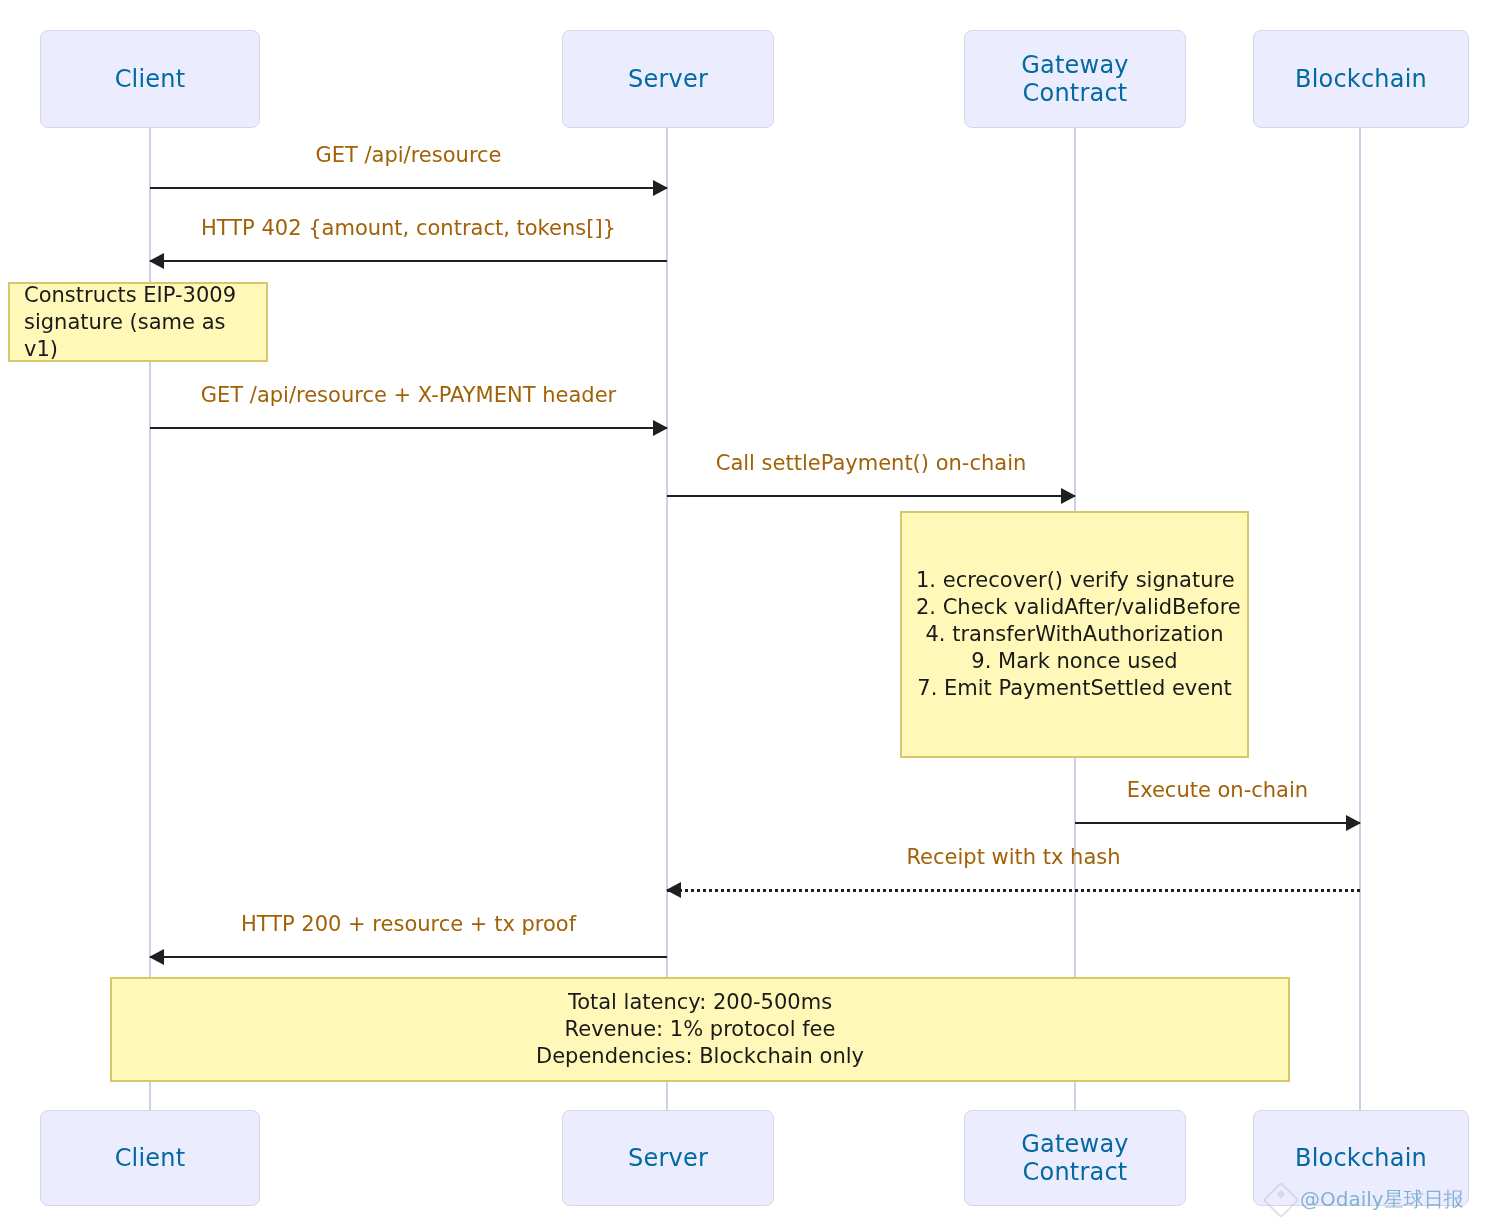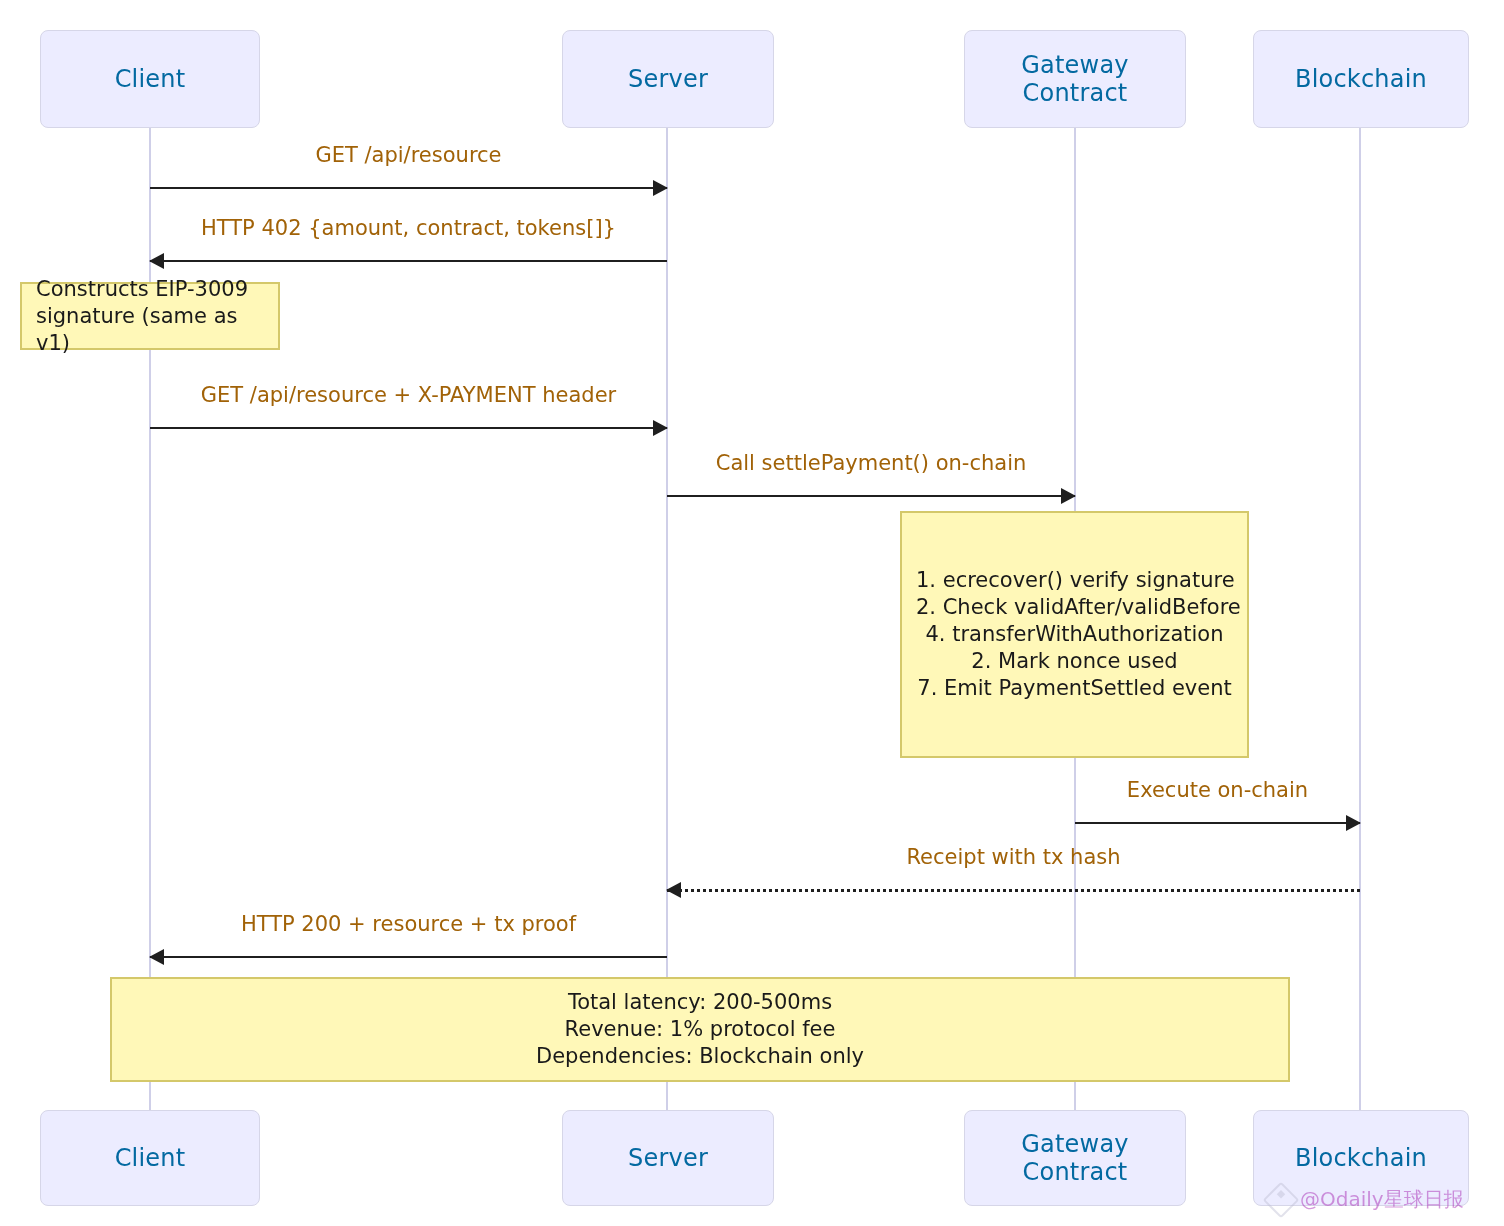"Constructs EIP-3009" div.note { height: 68px -> 80px; left: 20px -> 8px }
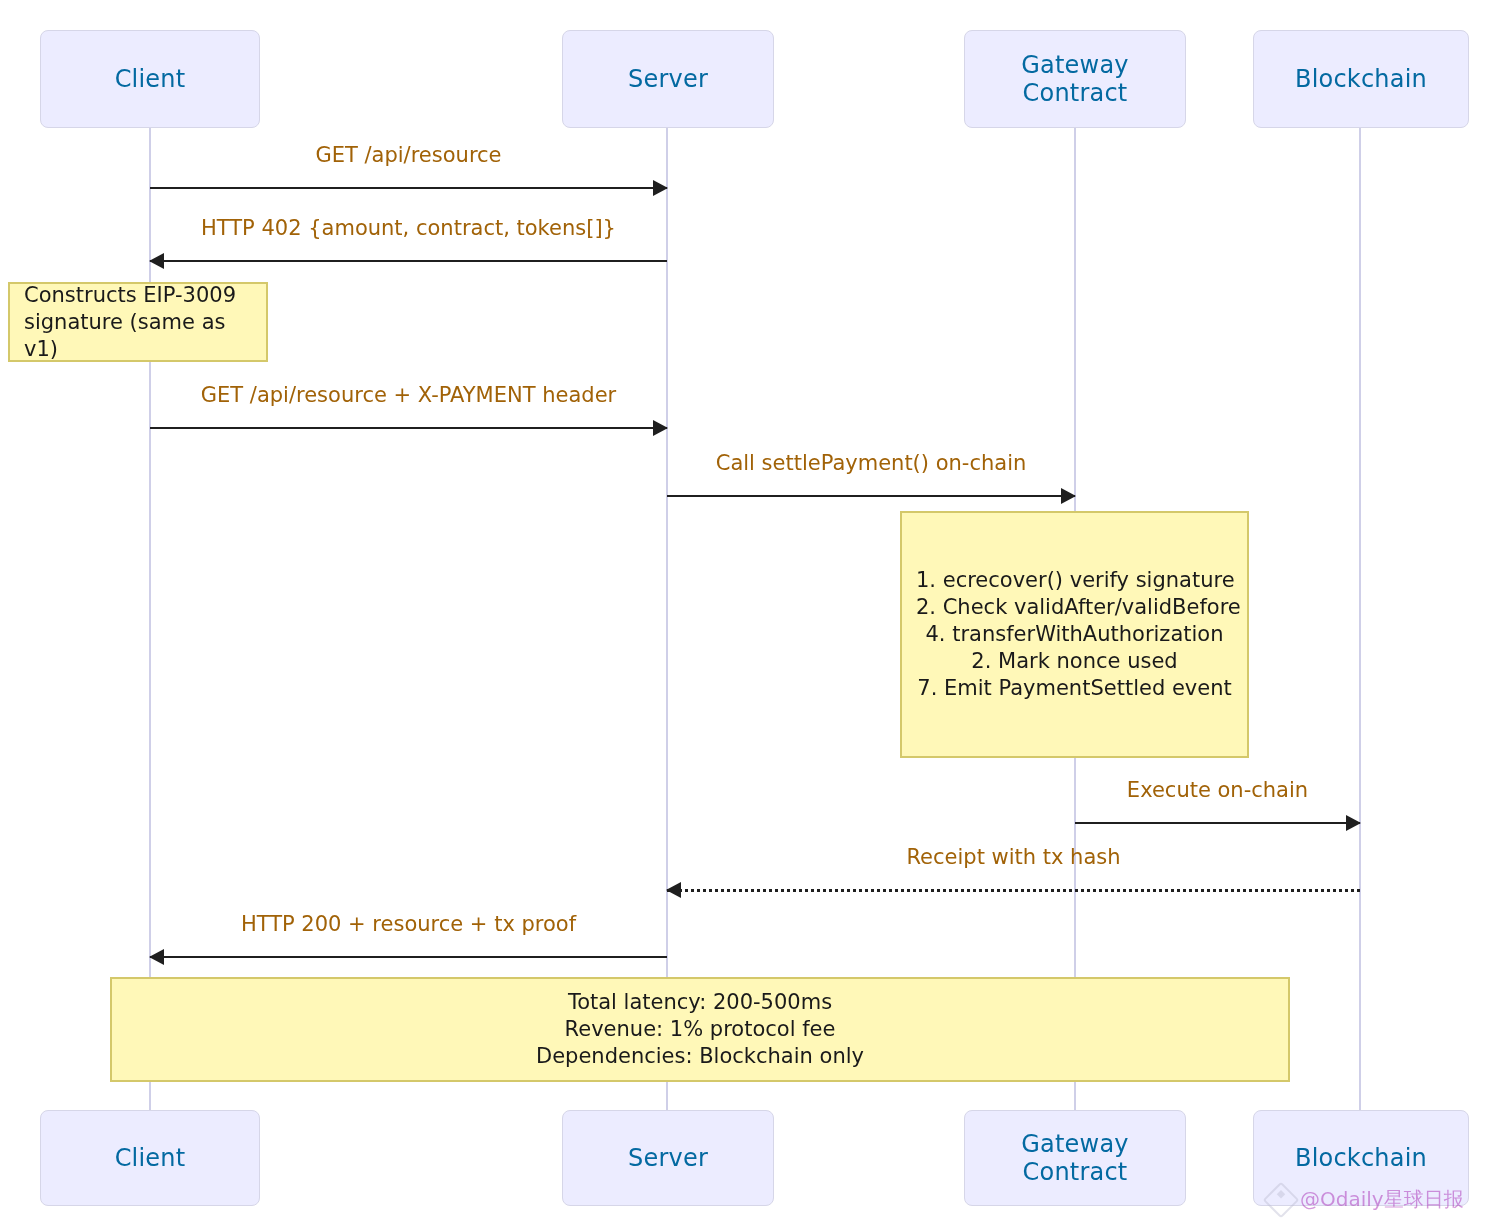"2. Mark nonce used" span.nline { text: 2 -> 9 }
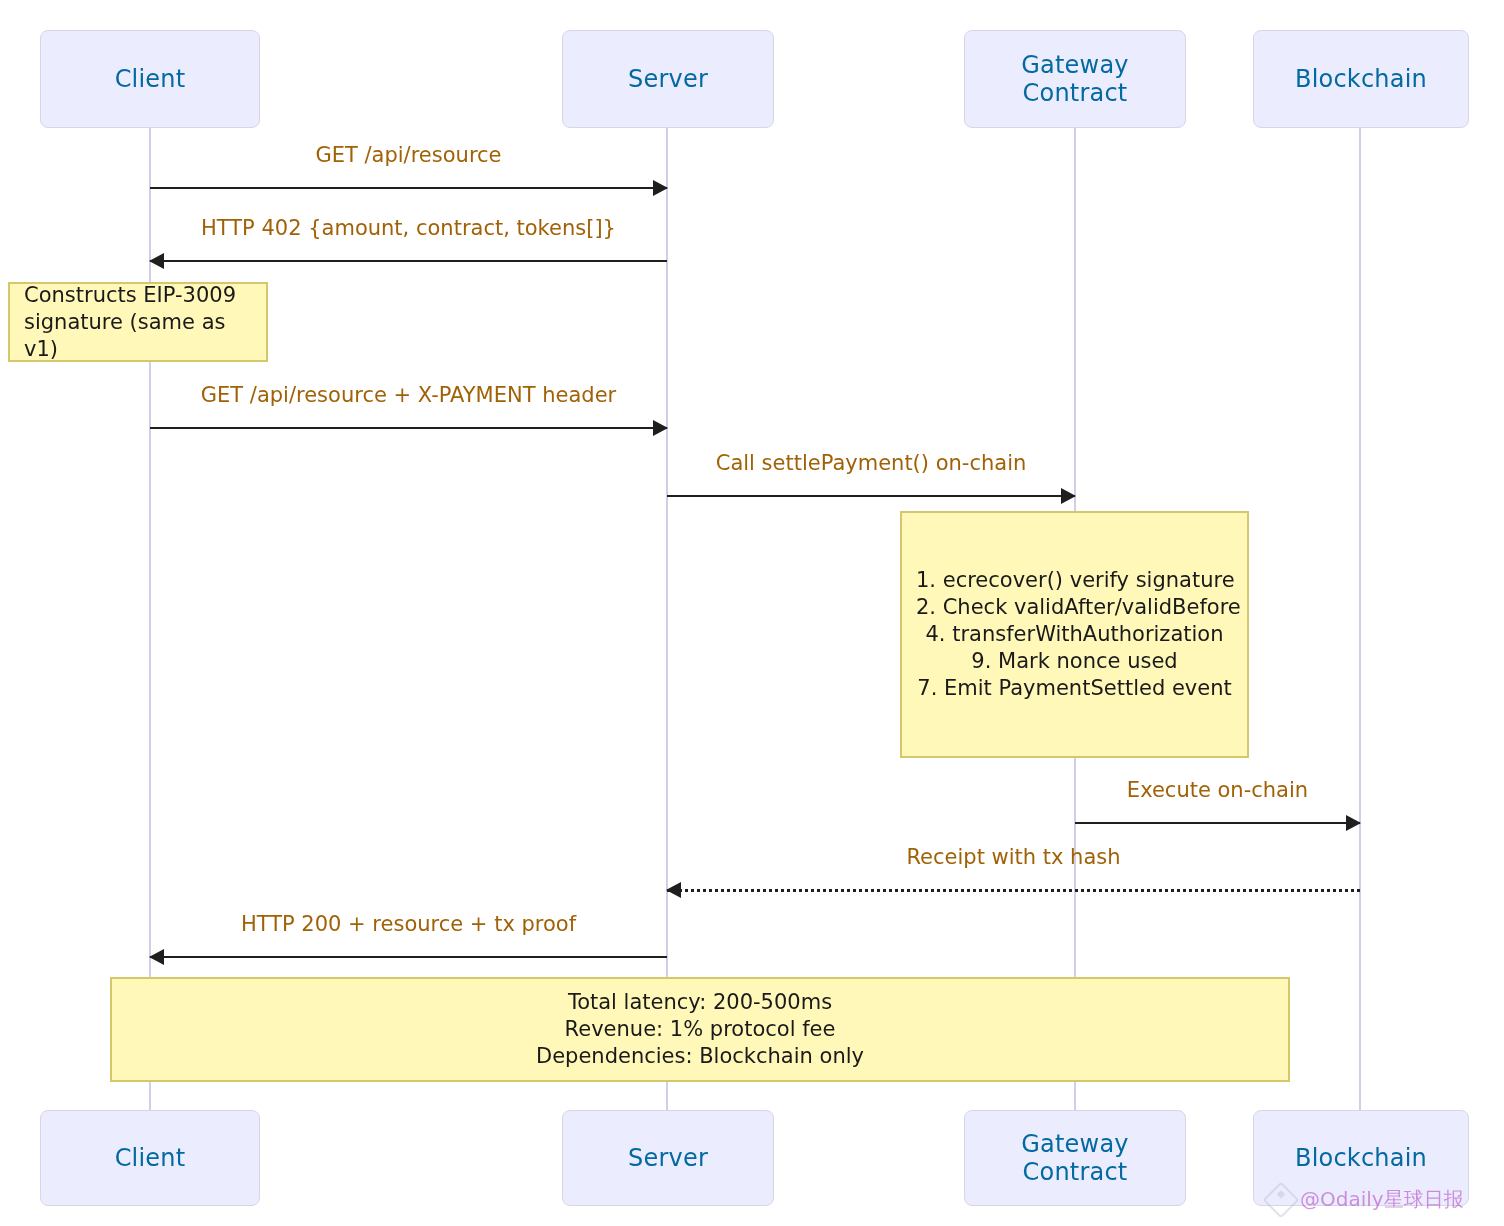"@Odaily星球日报" .watermark { color: #a21caf -> #0369a1 }
